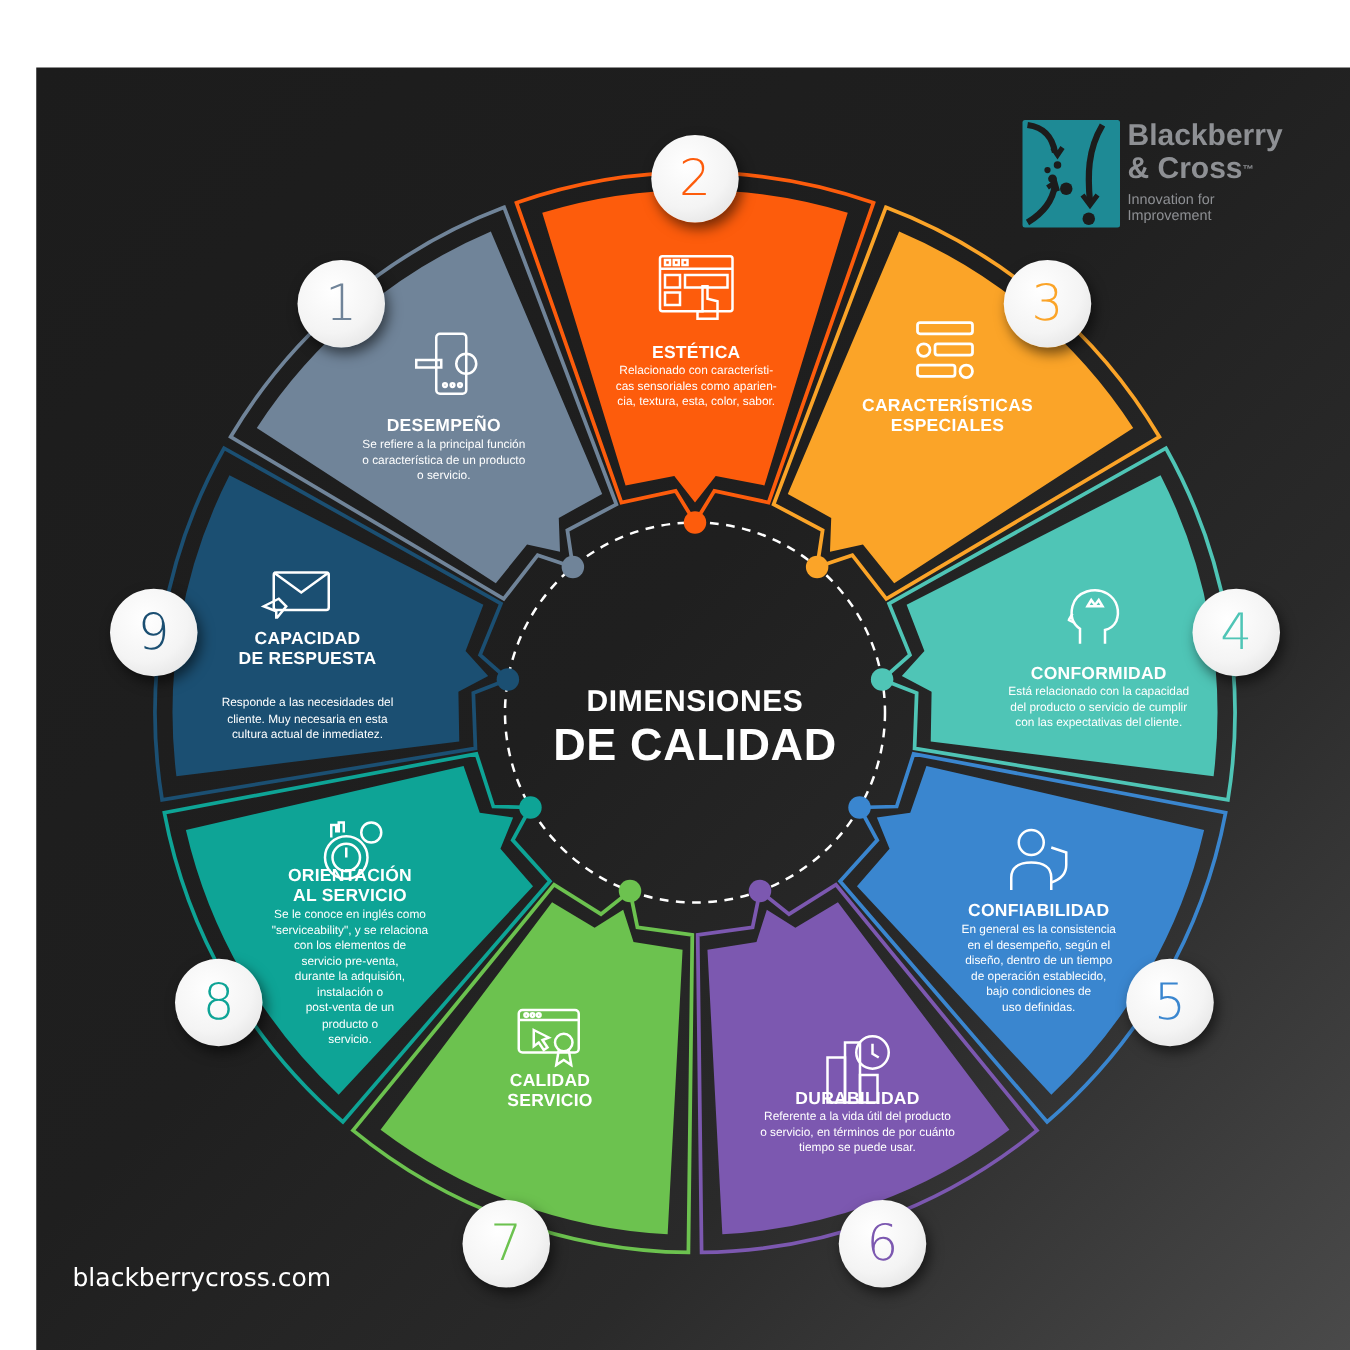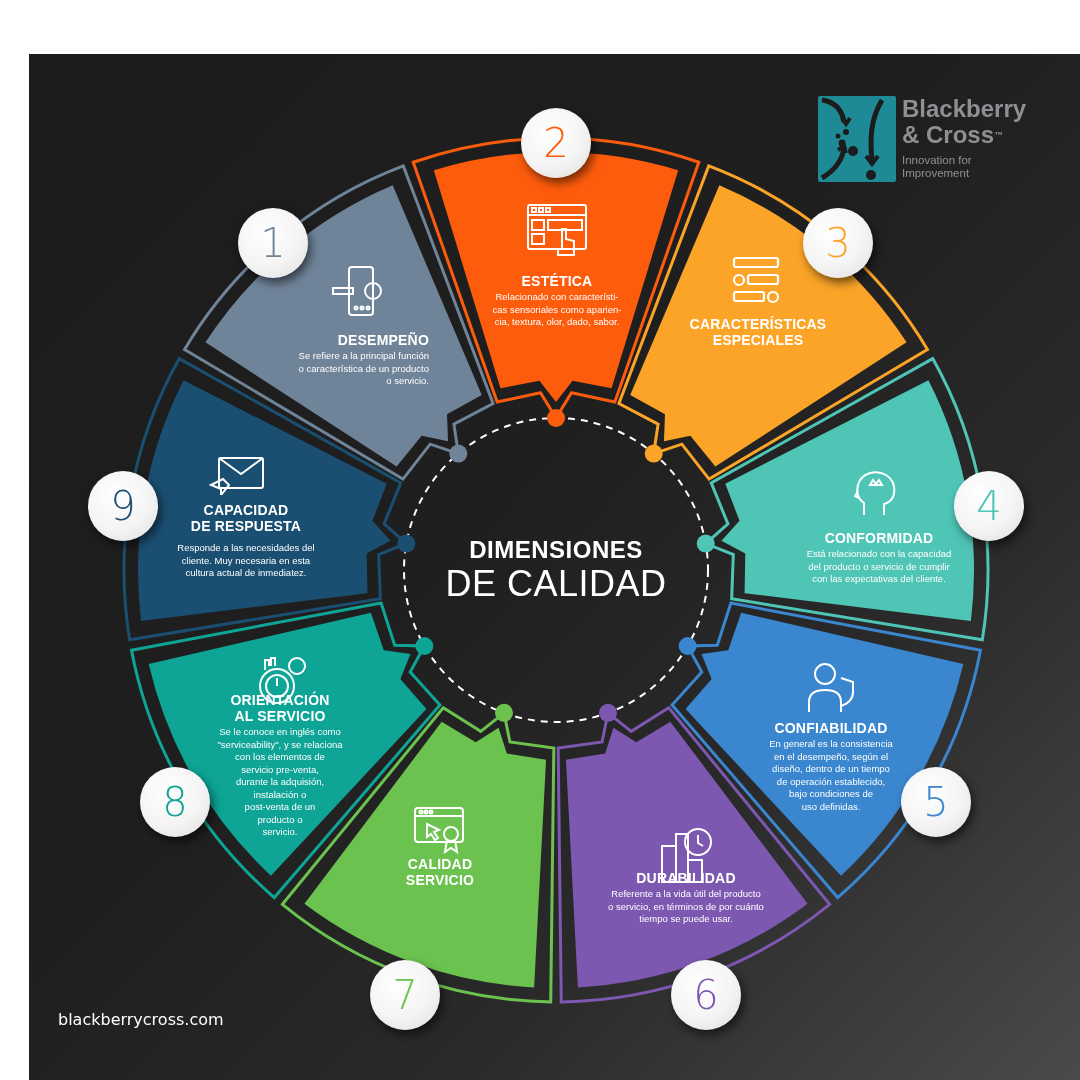"cia, textura, olor, dado, sabor." div { text: olor, dado -> esta, color }
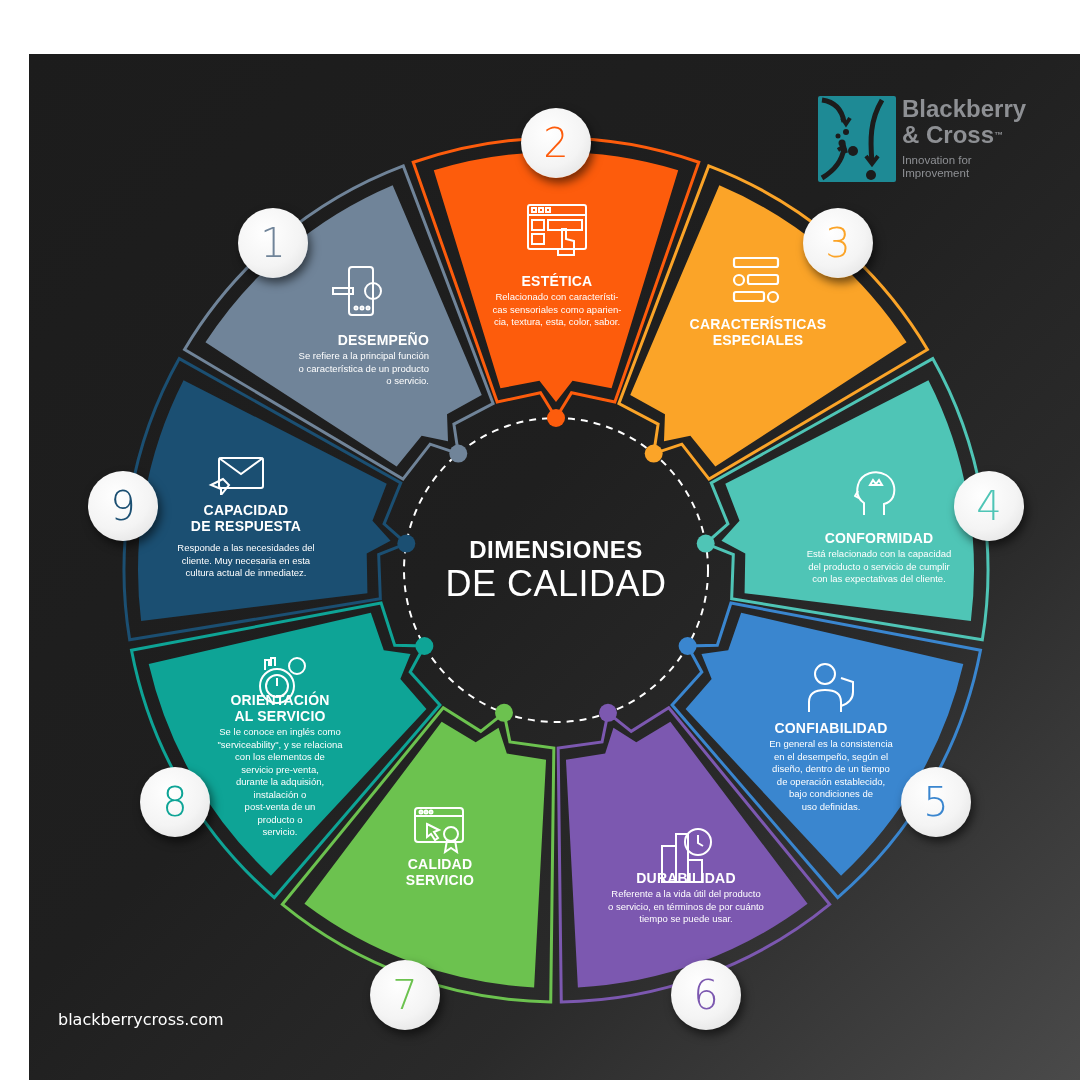"DESEMPEÑO" div.seg-text { left: 344px -> 355px; text-align: right -> none }
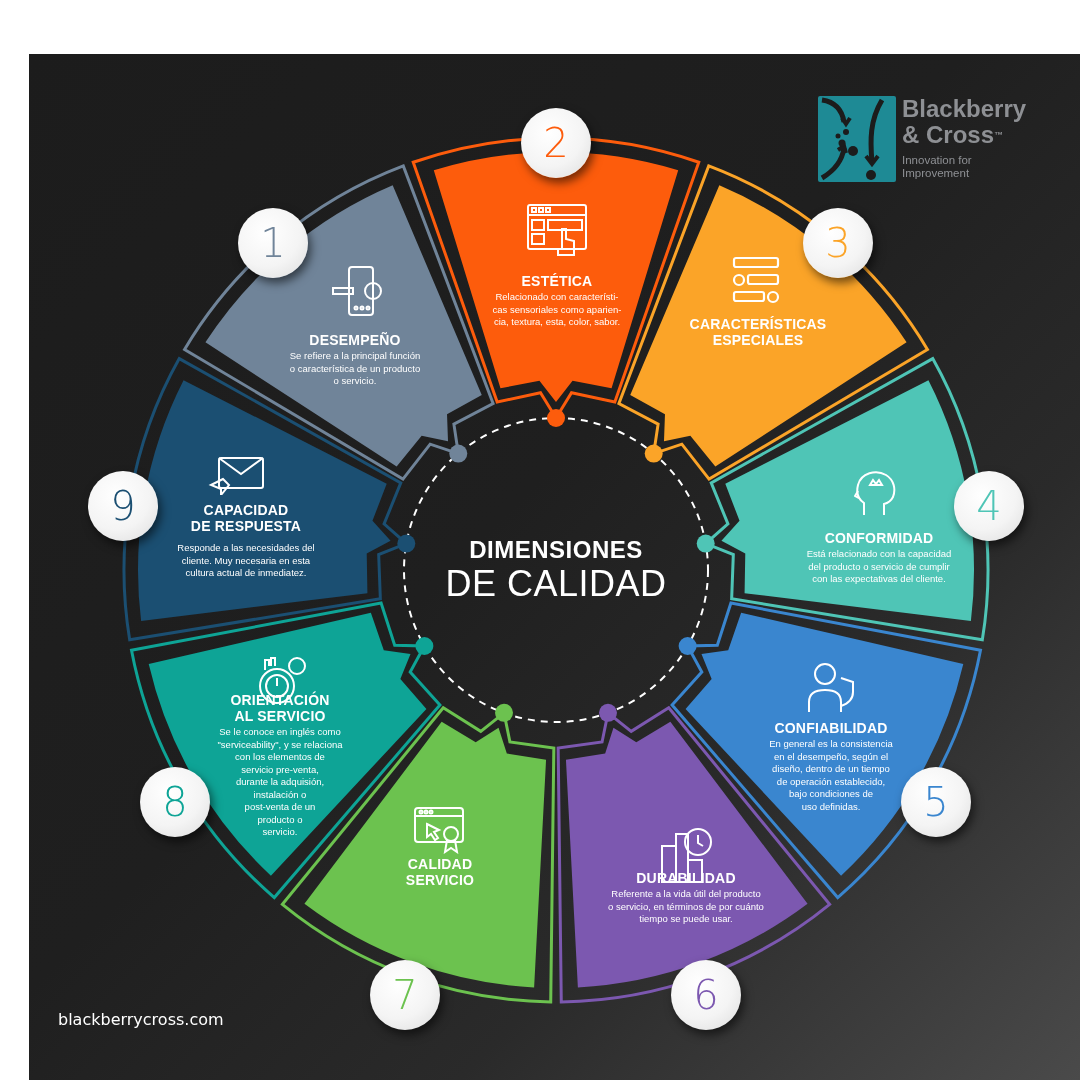"Responde a las necesidades del" div.seg-desc { margin-top: 8px -> 23px }
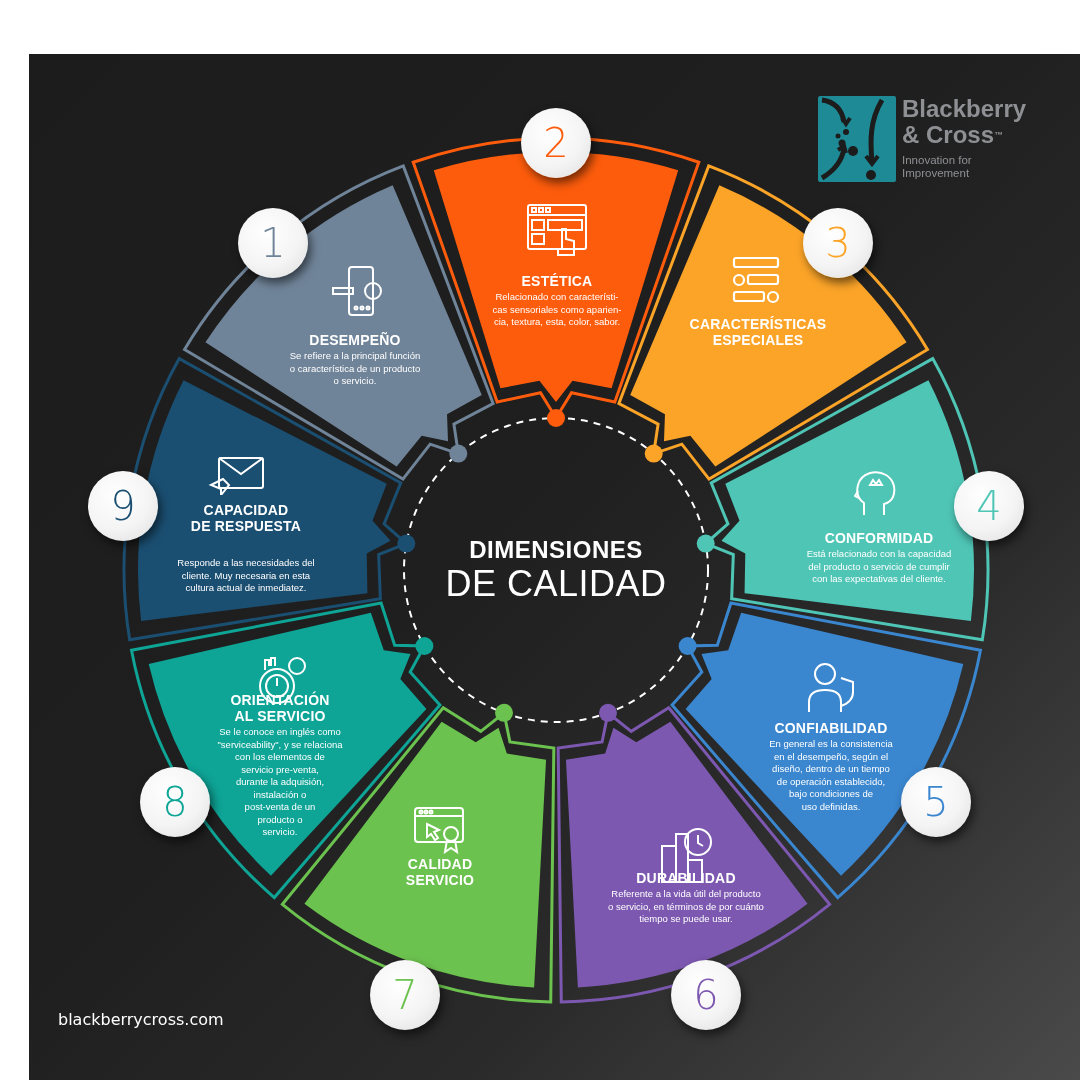"DIMENSIONES" .center-title { top: 536px -> 548px }
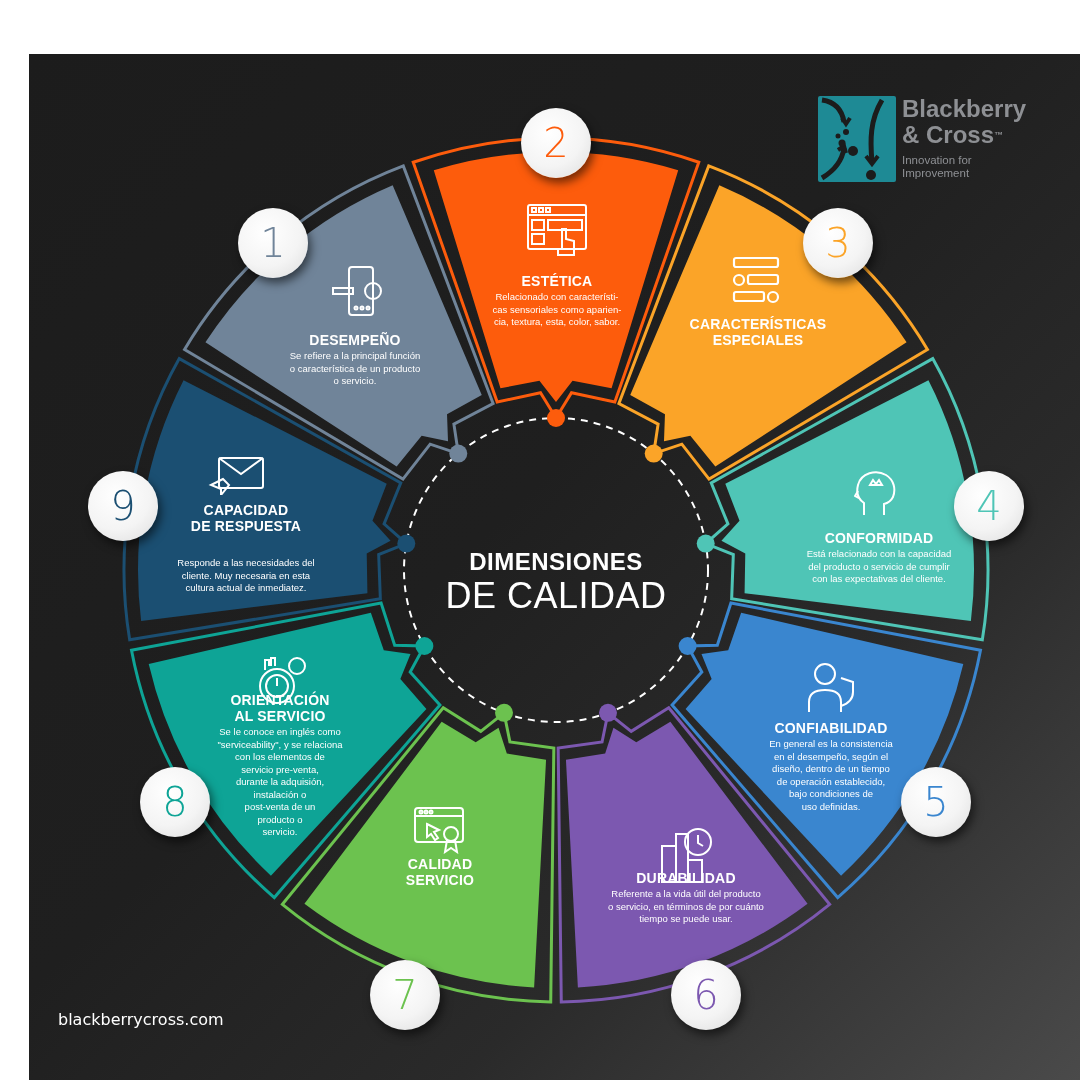"DE CALIDAD" .center-title .l2 { font-weight: normal -> bold }
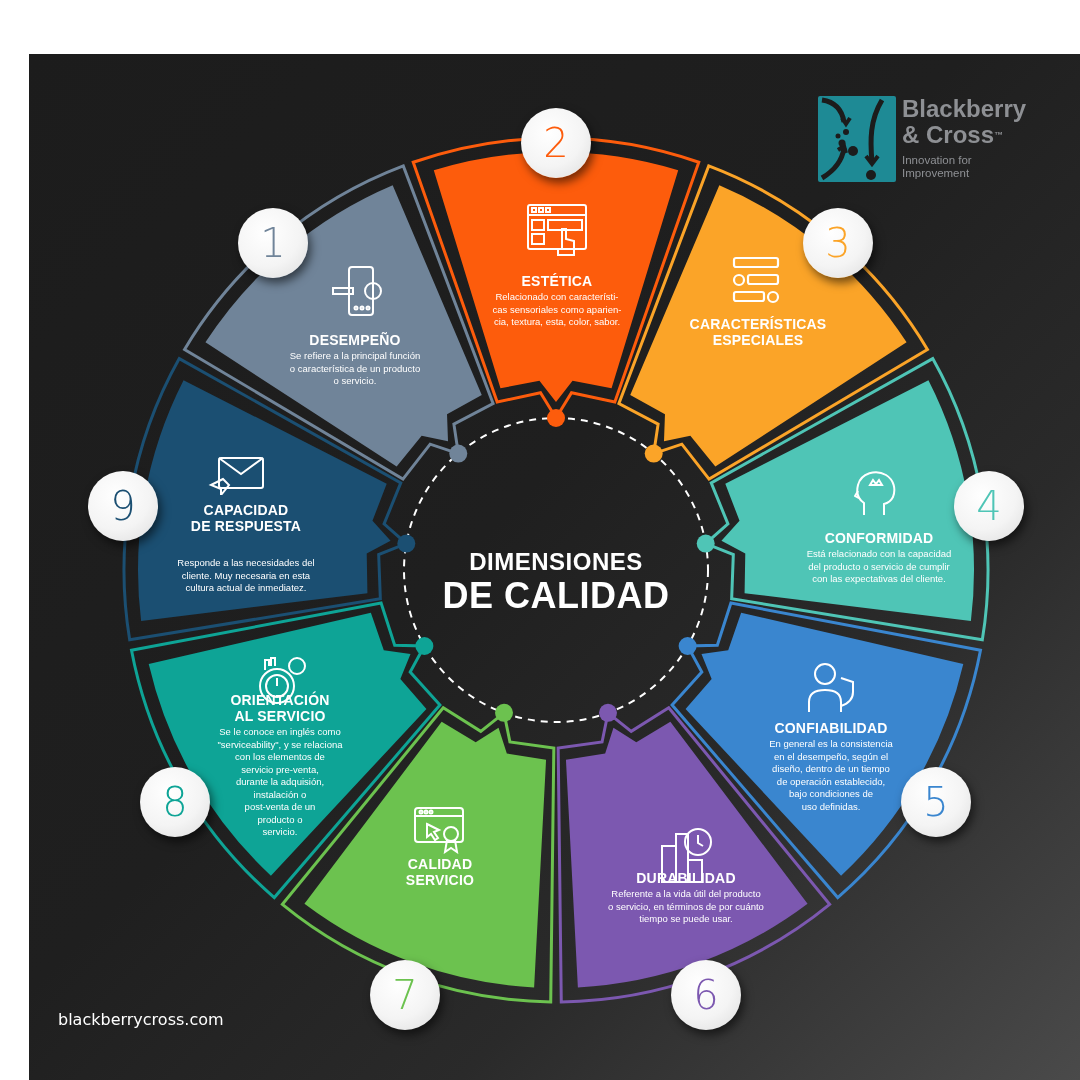"blackberrycross.com" .site { font-size: 16px -> 20px }
